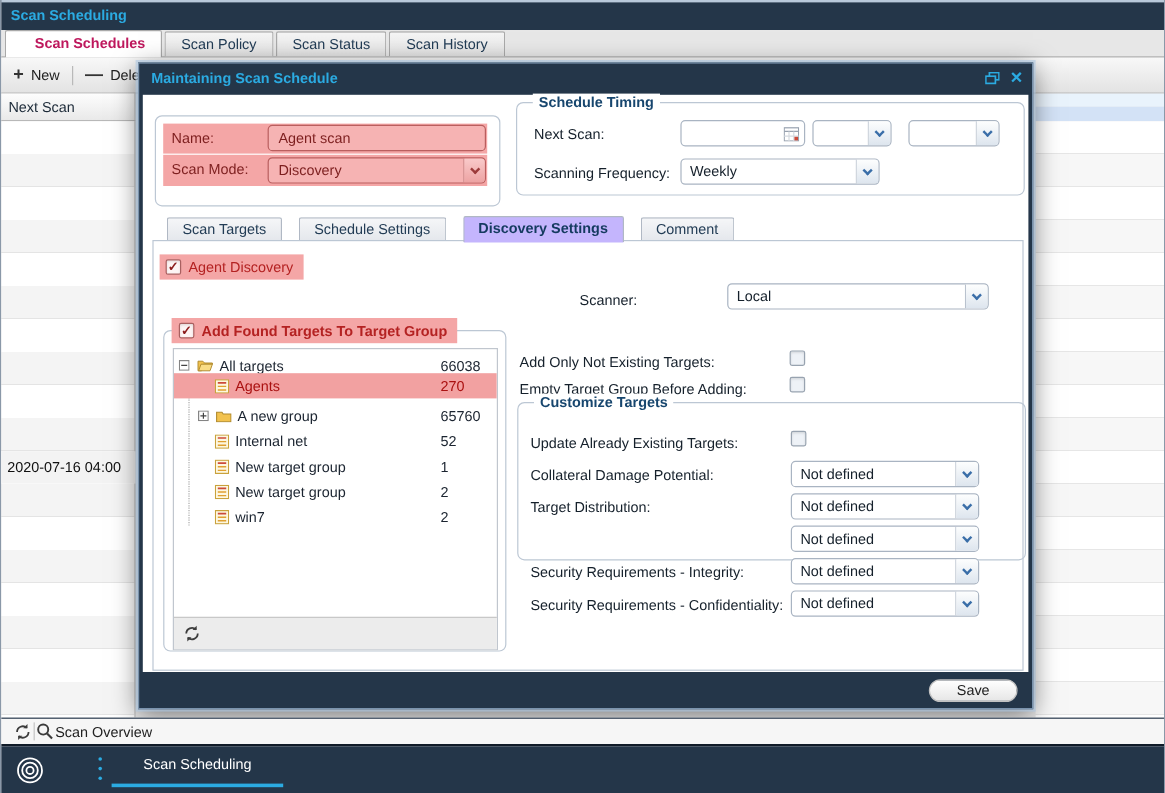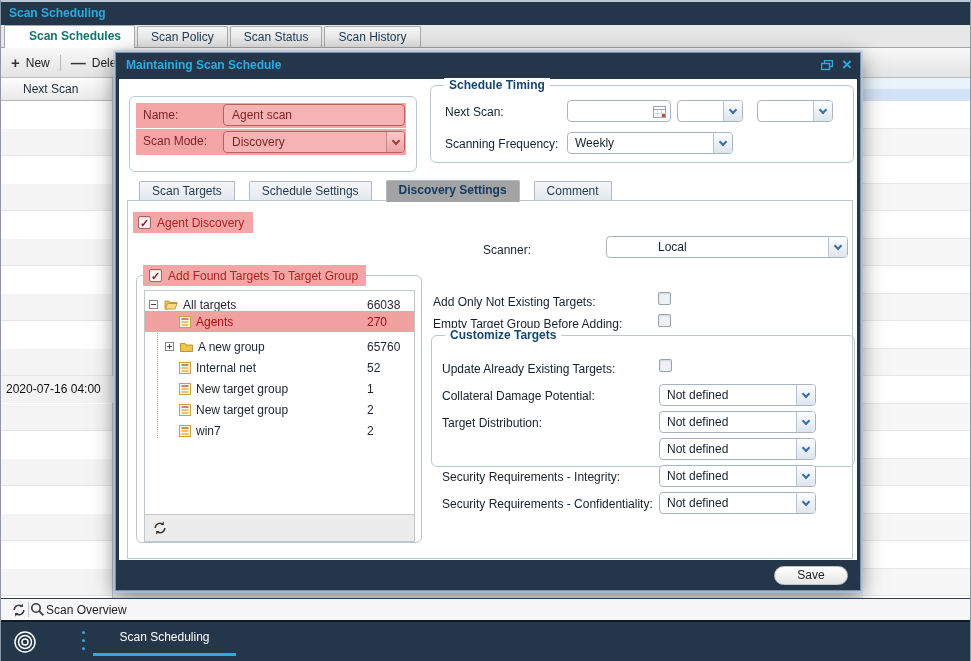"Scan Schedules" .maintab.active { color: #0f766e -> #be185d }
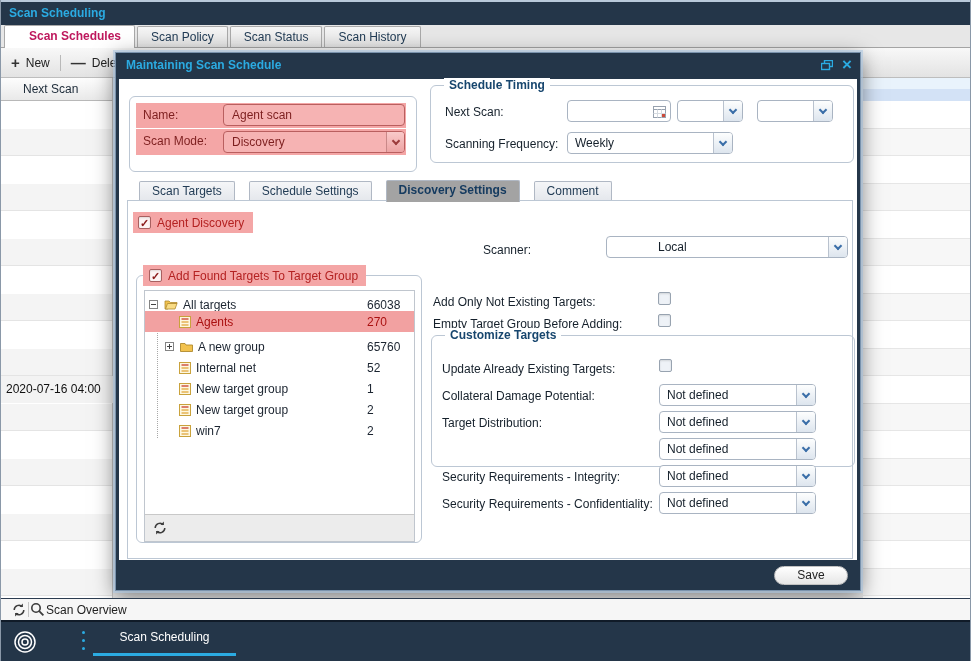"Next Scan" .grid-header { padding-left: 22px -> 6px }
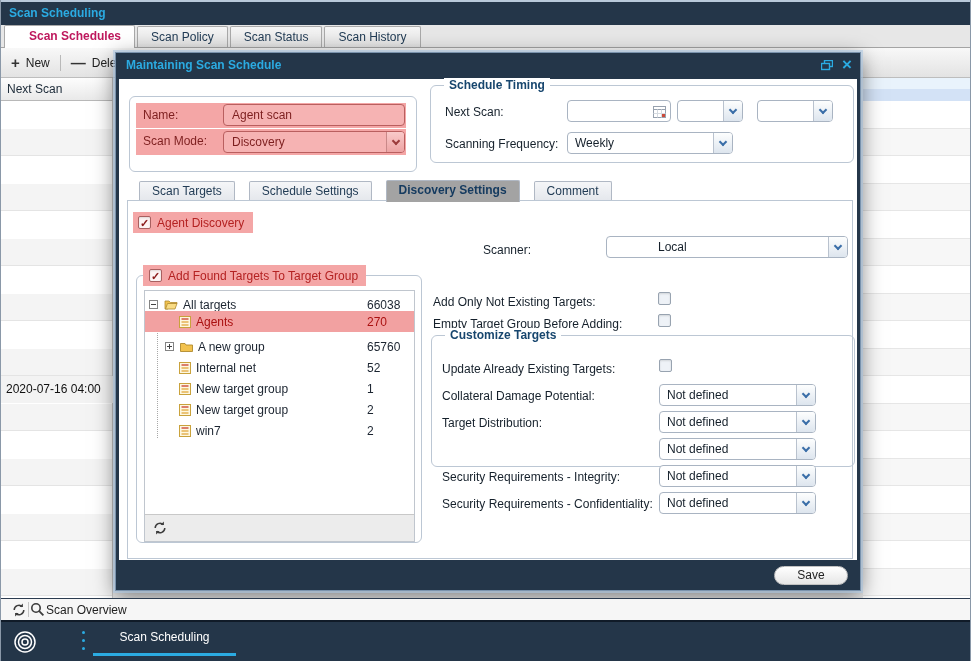"Discovery Settings" .dtab.active { background: #a3a3a3 -> #c4b5fd }
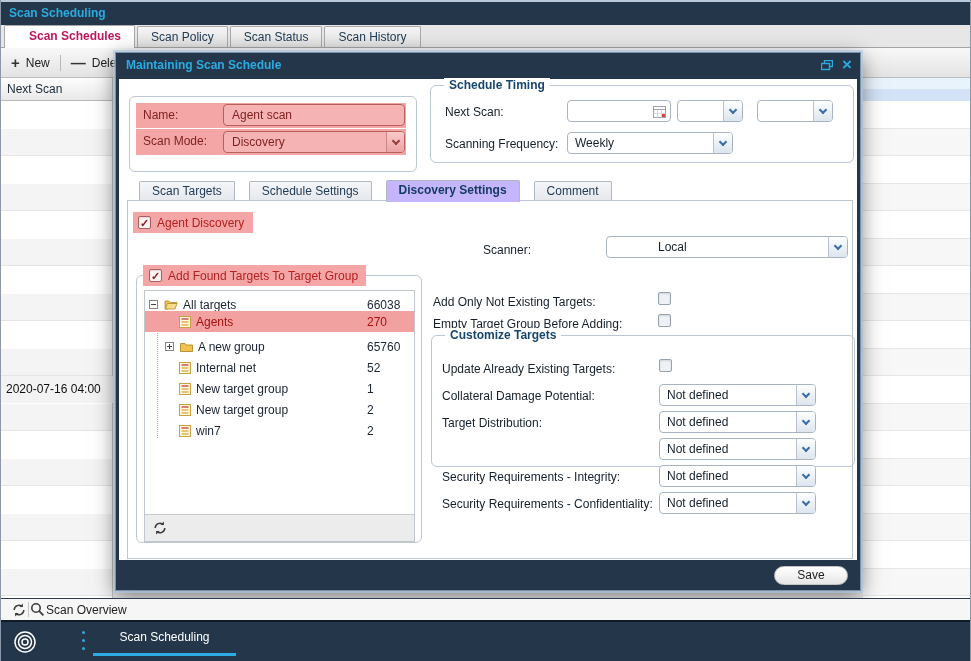"Local" div.select { padding-left: 44px -> none; width: 242px -> 218px }
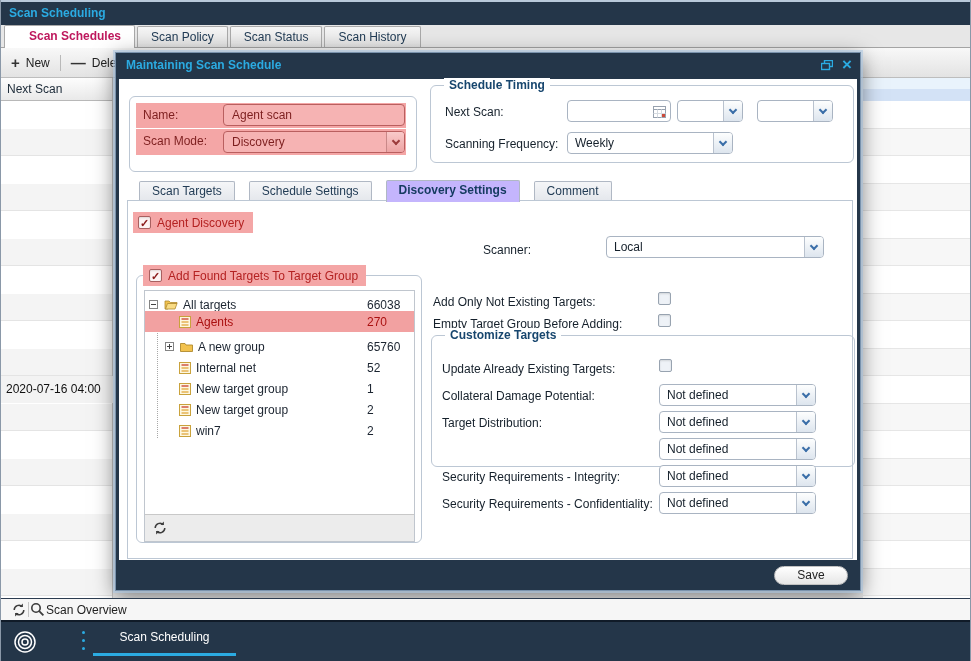"Add Found Targets To Target" span { font-weight: normal -> bold }
